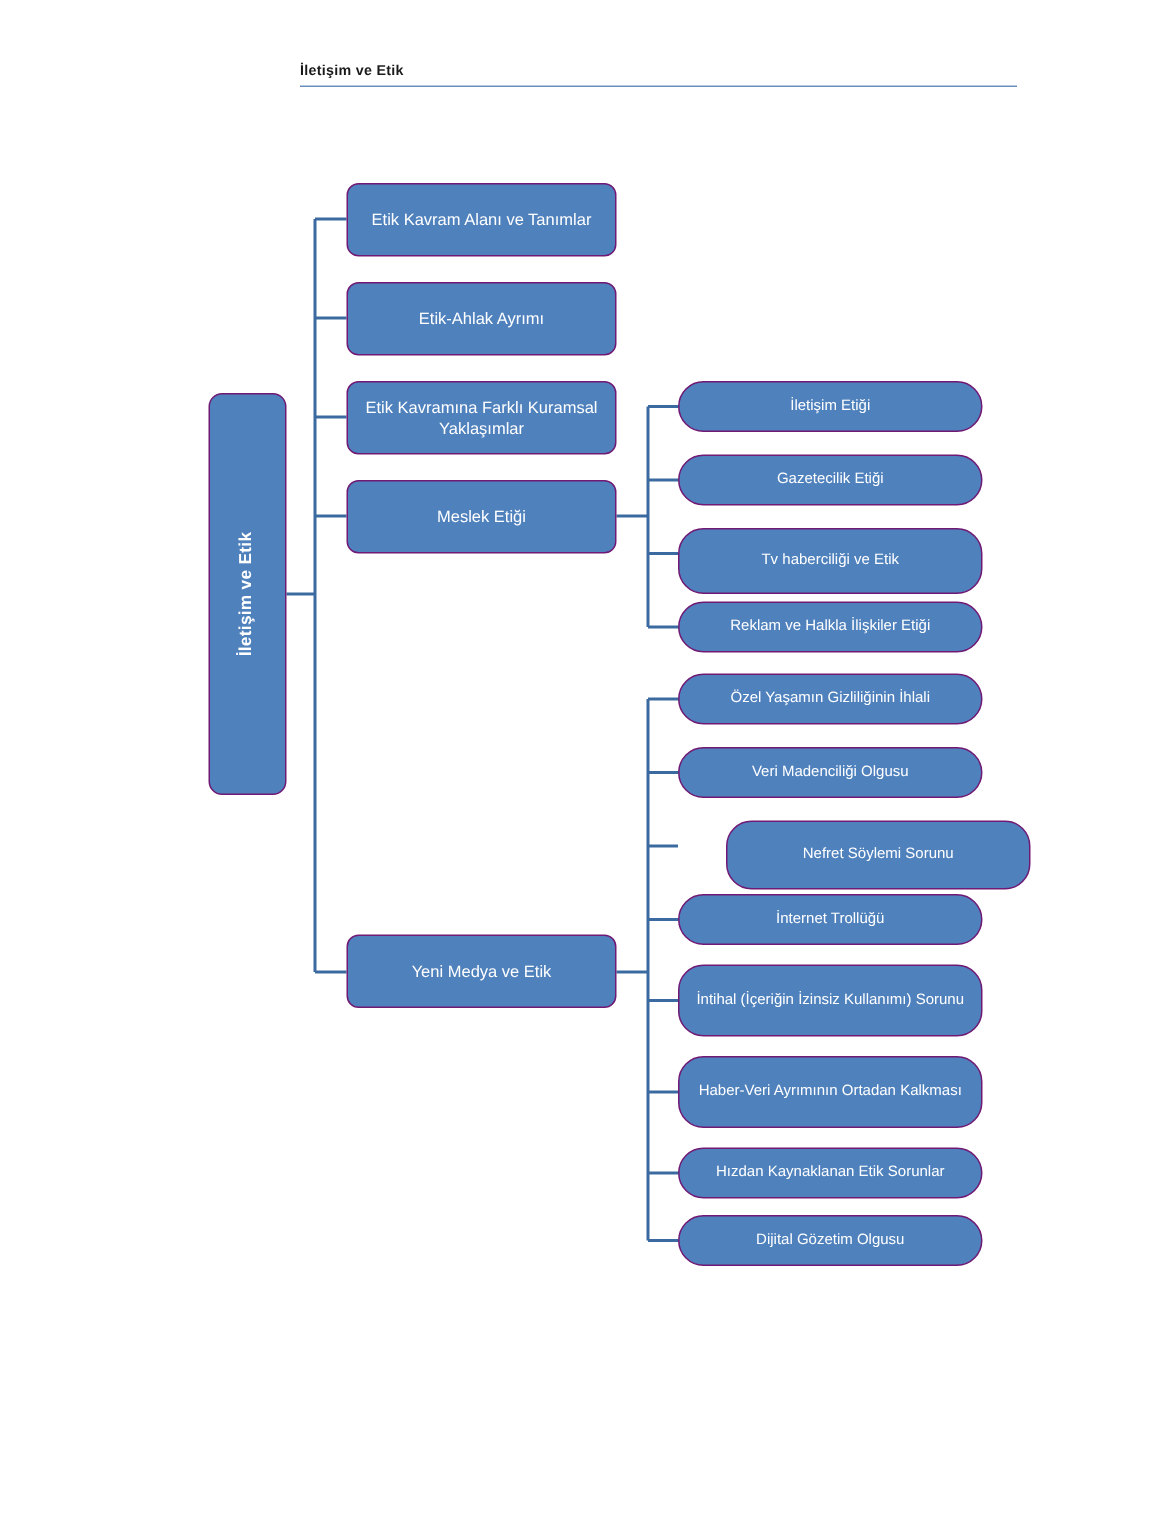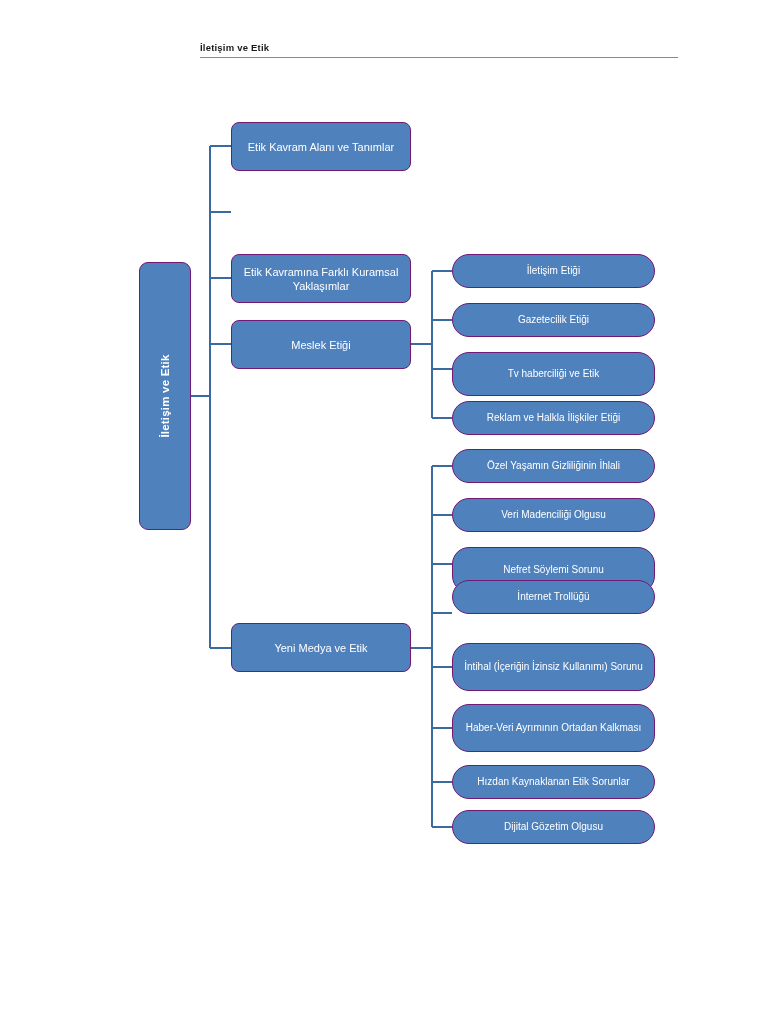"Etik-Ahlak Ayrımı" div.node { html: none -> <div> <span>Etik-Ahlak Ayrımı</span> </div> }
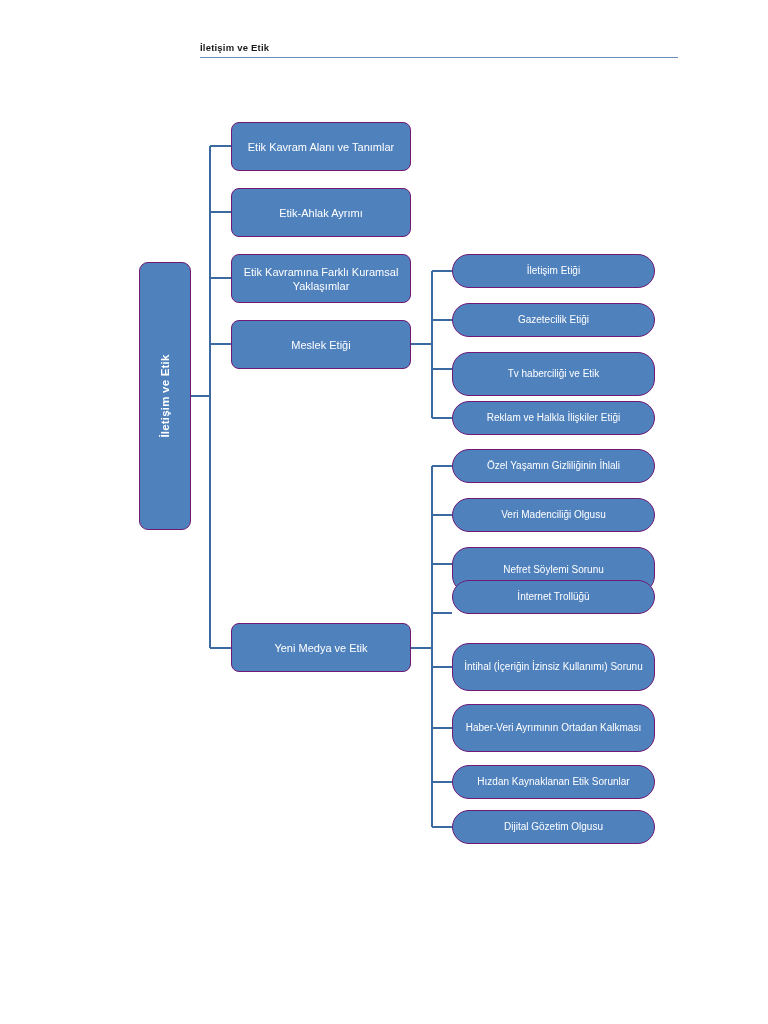"Nefret Söylemi Sorunu" div.node { margin-left: none -> 32px }
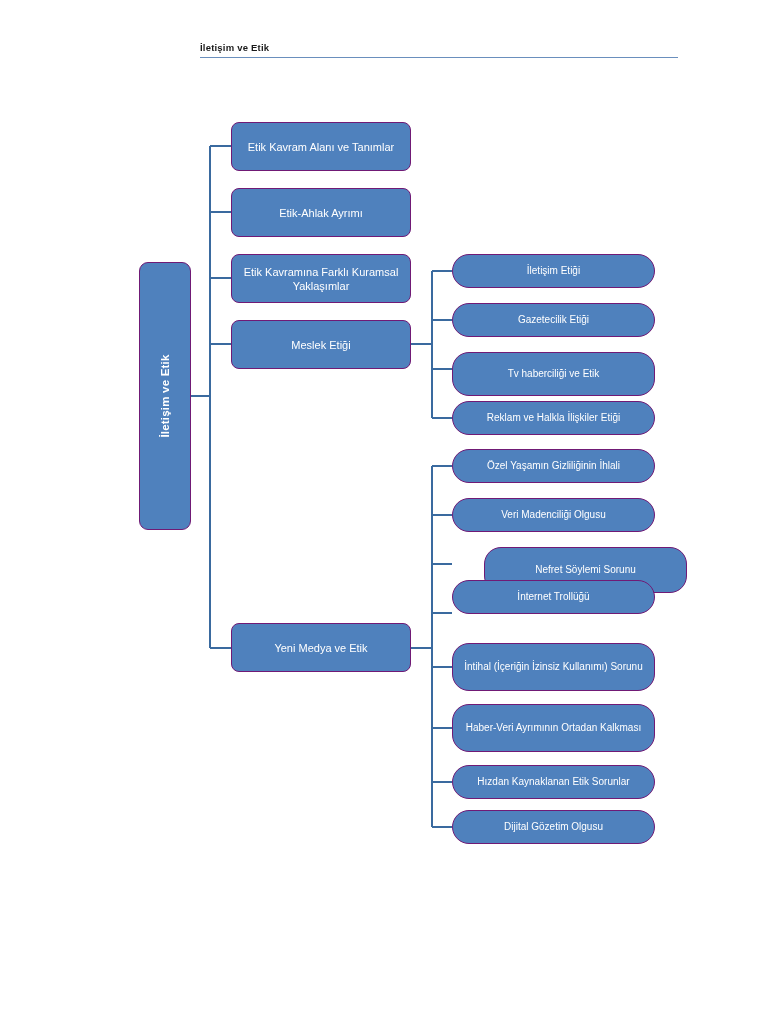"İnternet Trollüğü" div.node { top: 580px -> 596px }
